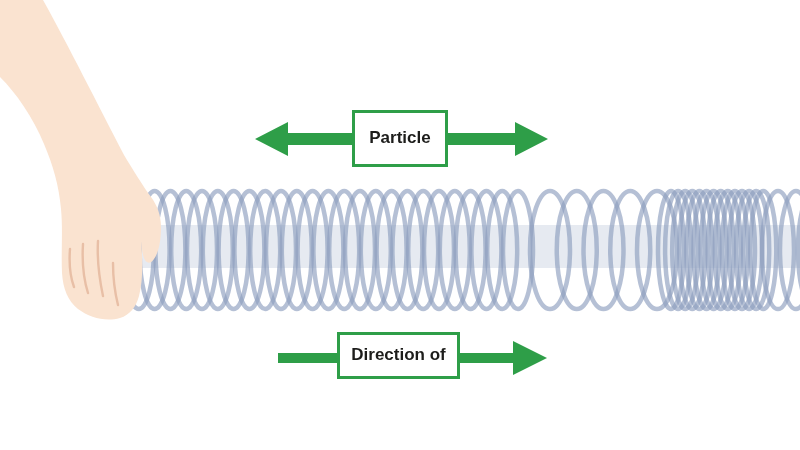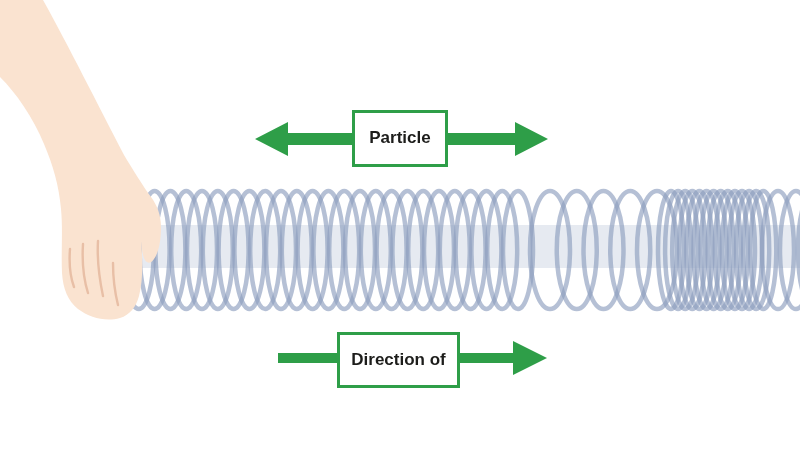"Direction of" .label-box.wd { height: 56px -> 47px }
